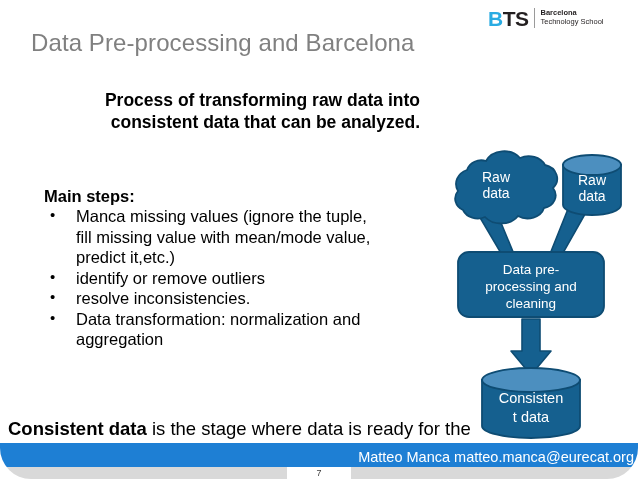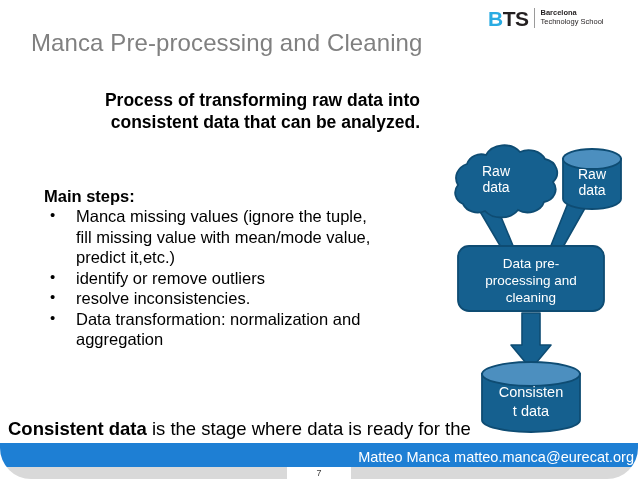"Manca Pre-processing and Cleaning" div { text: Manca Pre-processing and Cleaning -> Data Pre-processing and Barcelona }
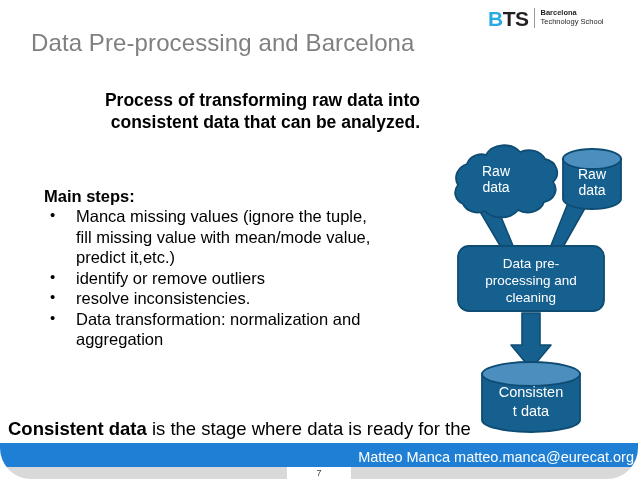"Raw" #diagram { top: 143px -> 149px }
